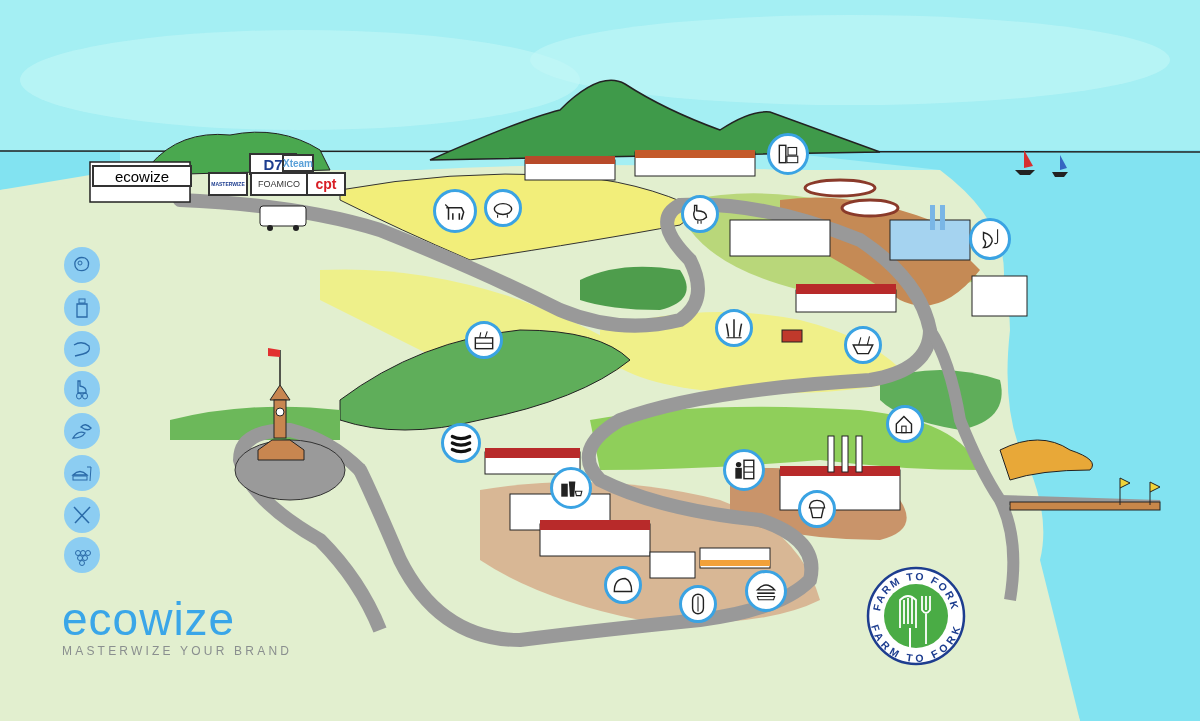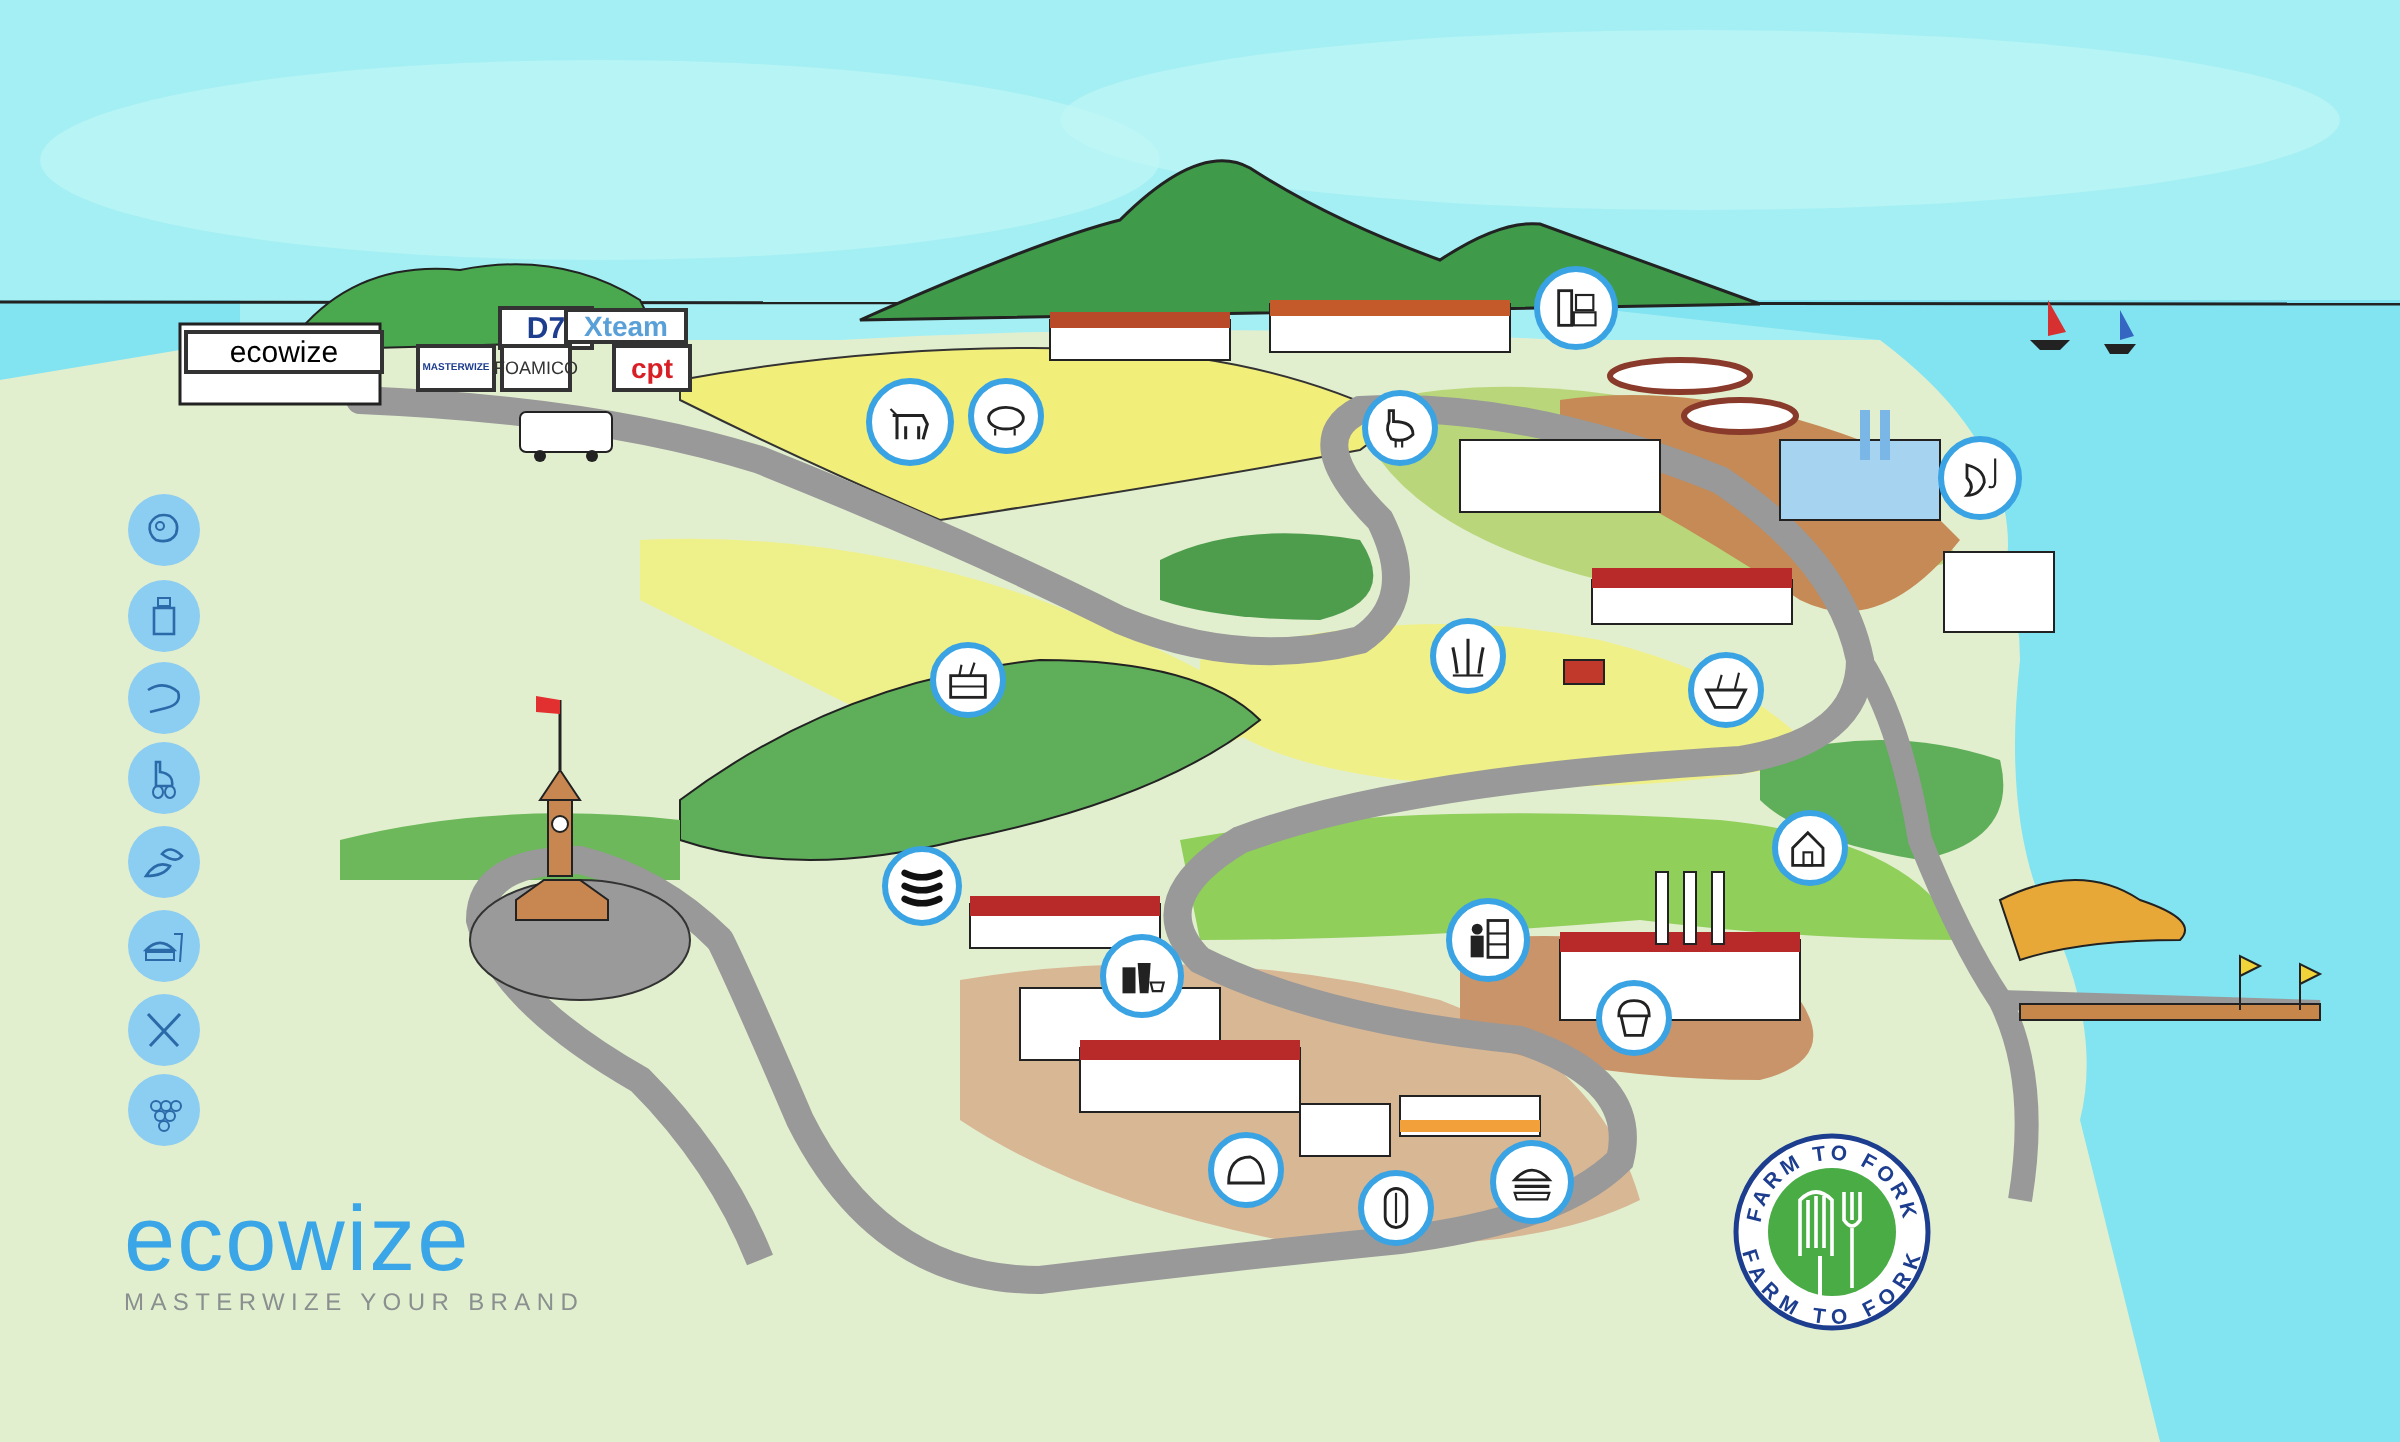"Xteam" div.bldg { font-size: 14px -> 10px; width: 62px -> 32px }
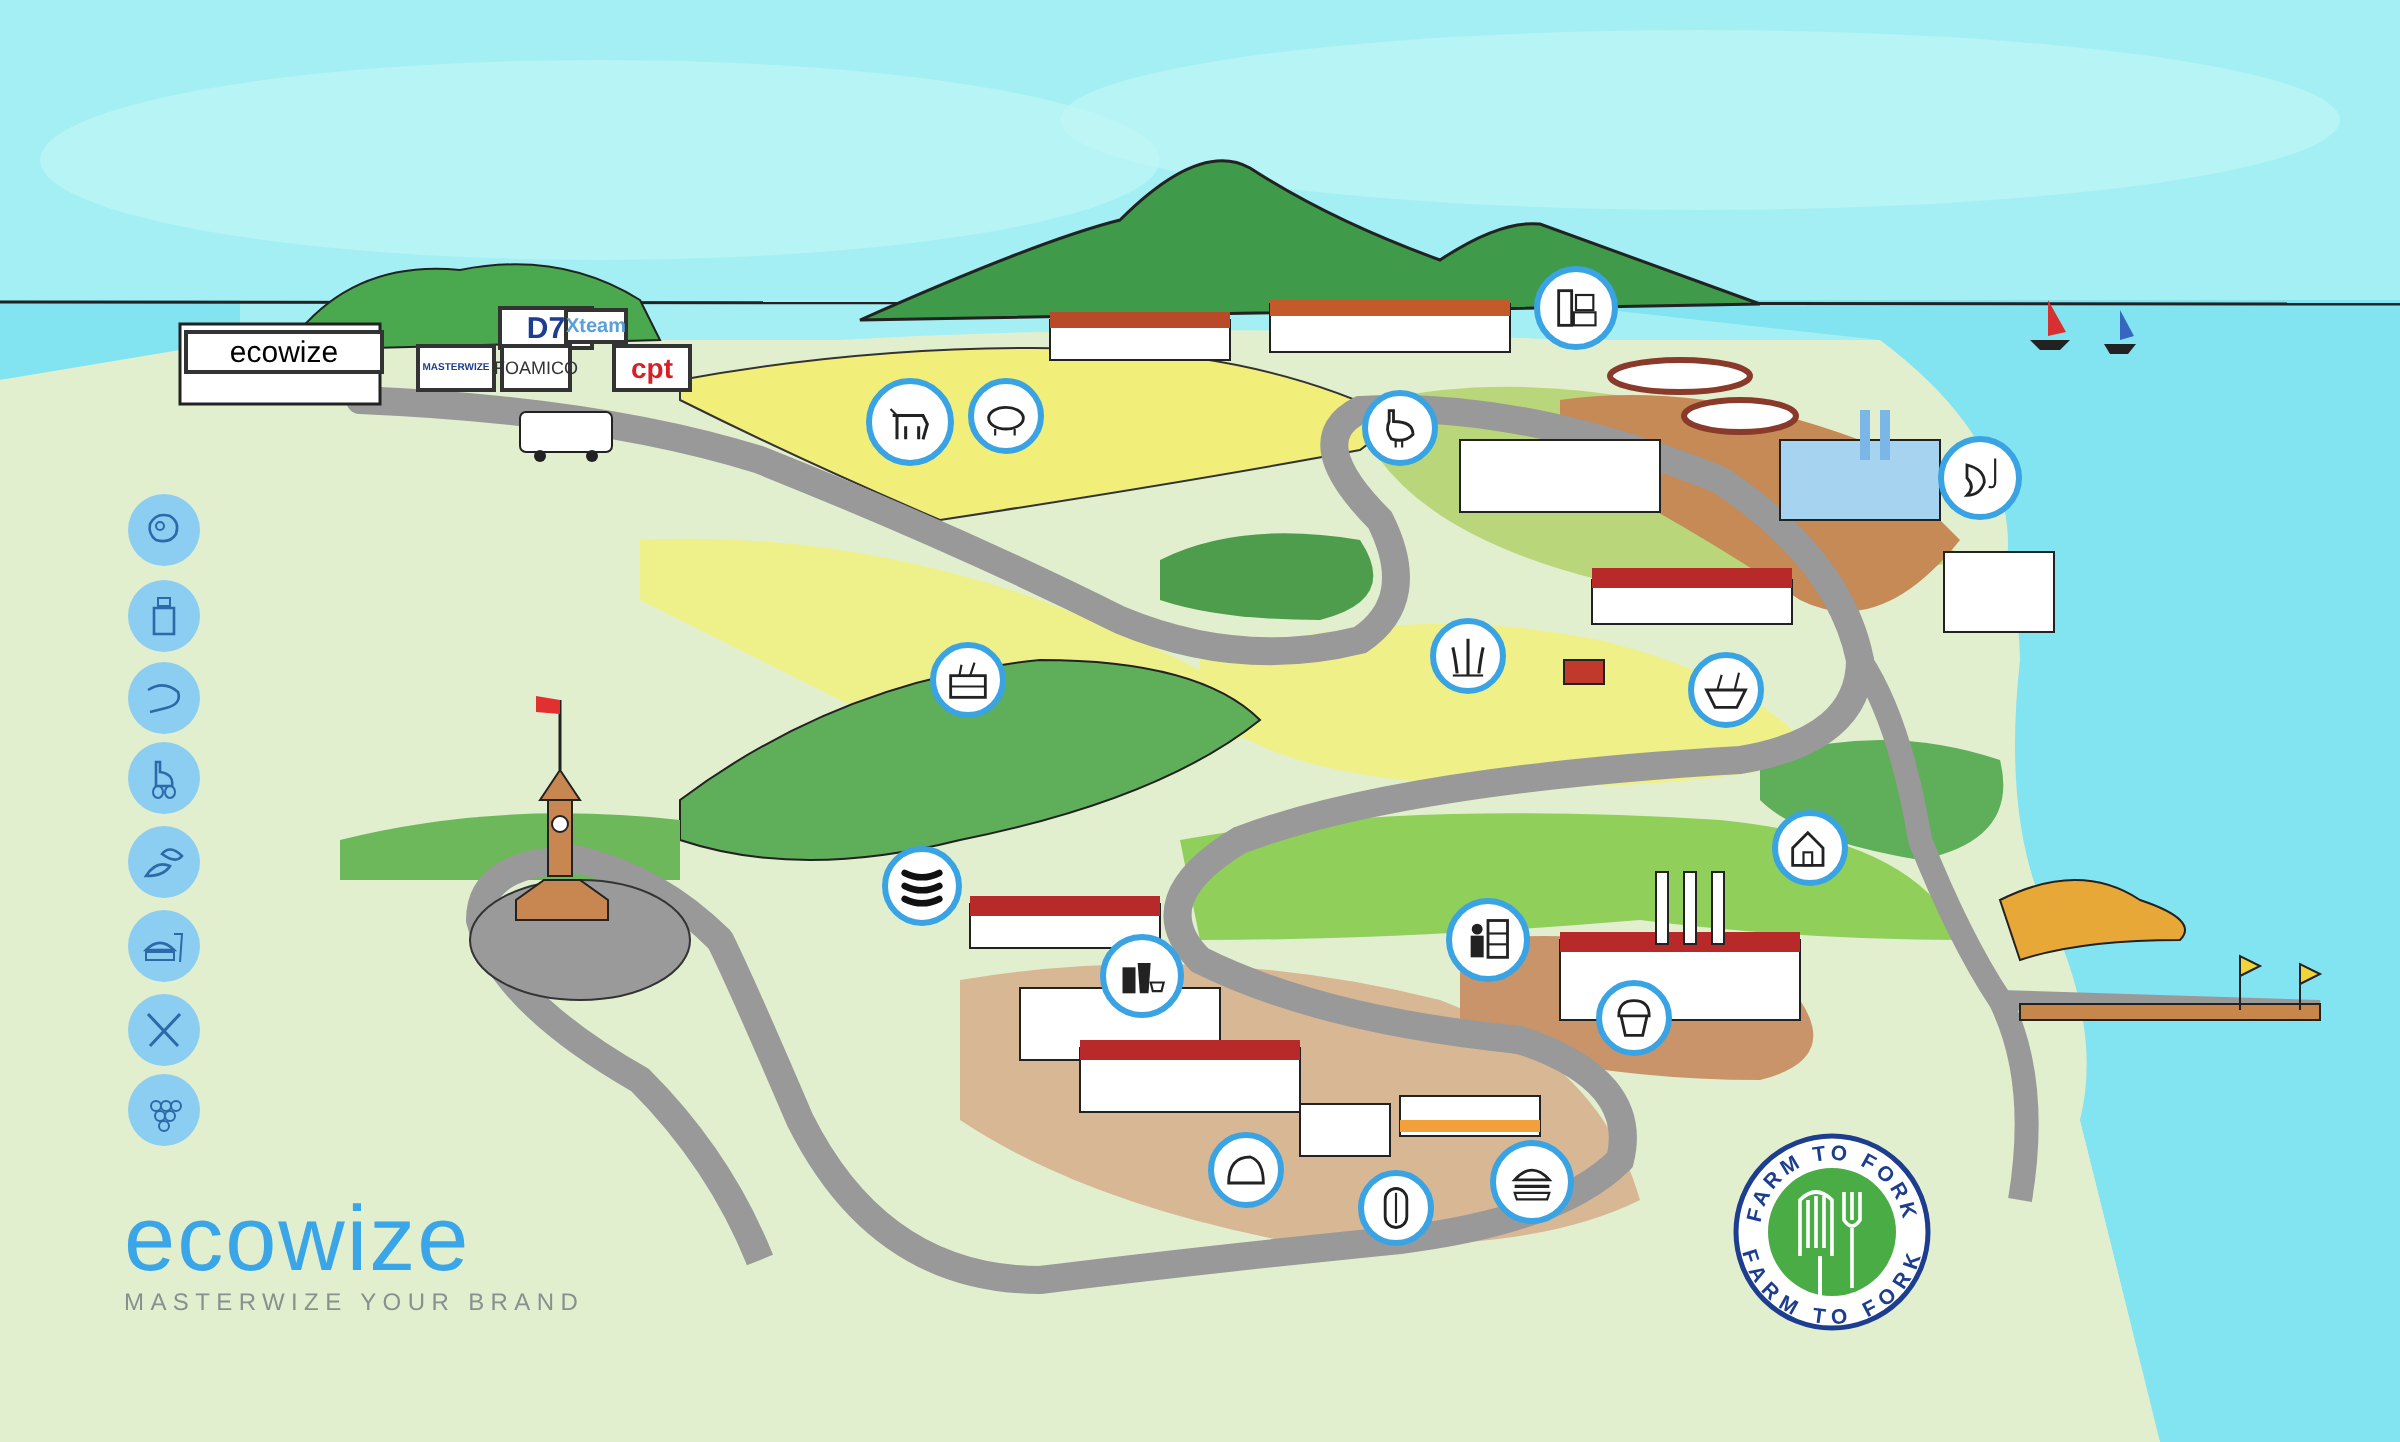"FOAMICO" div.bldg { width: 36px -> 58px }
